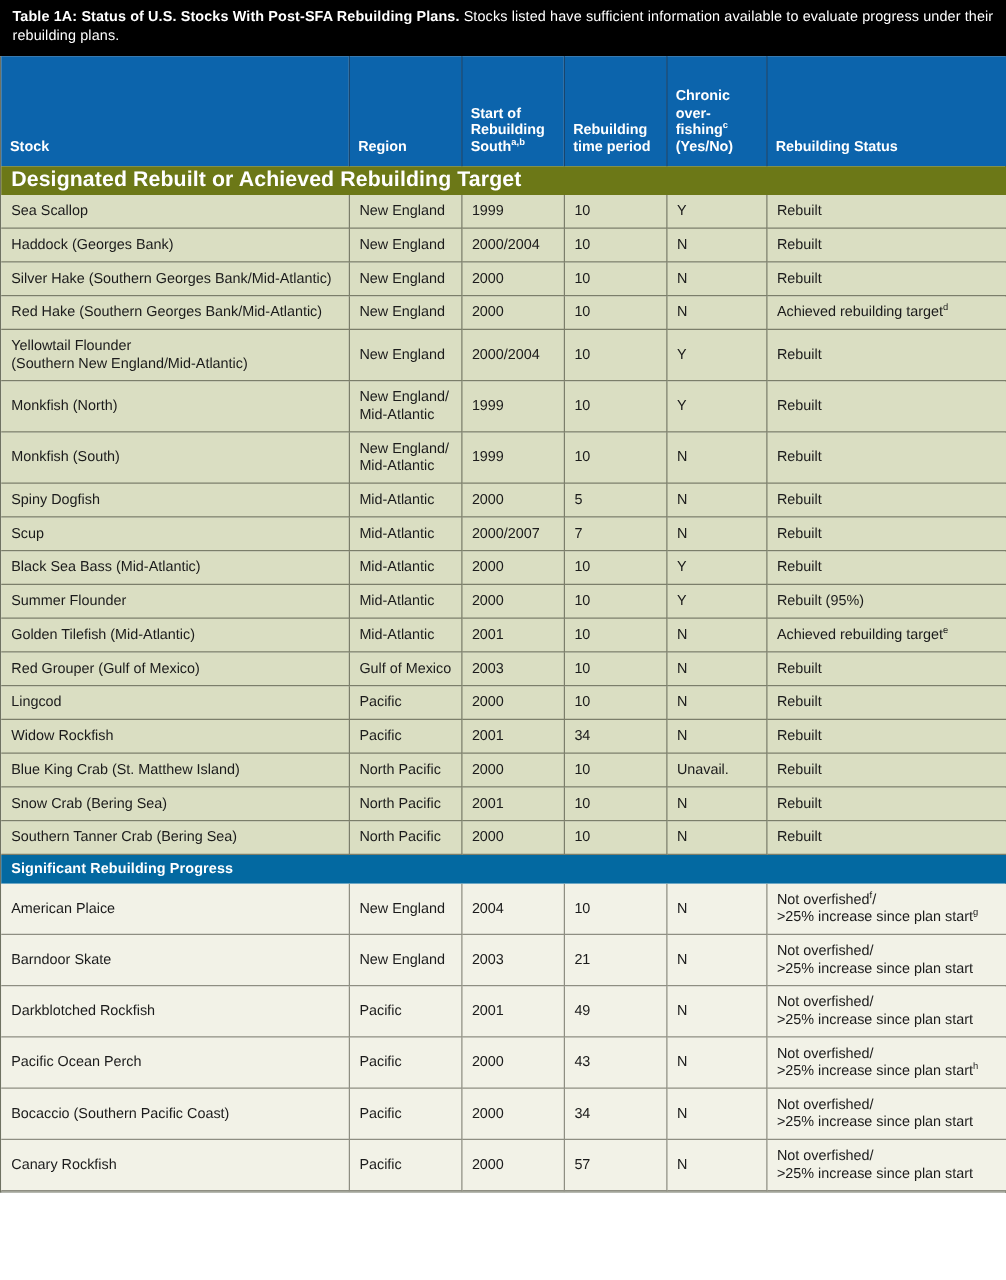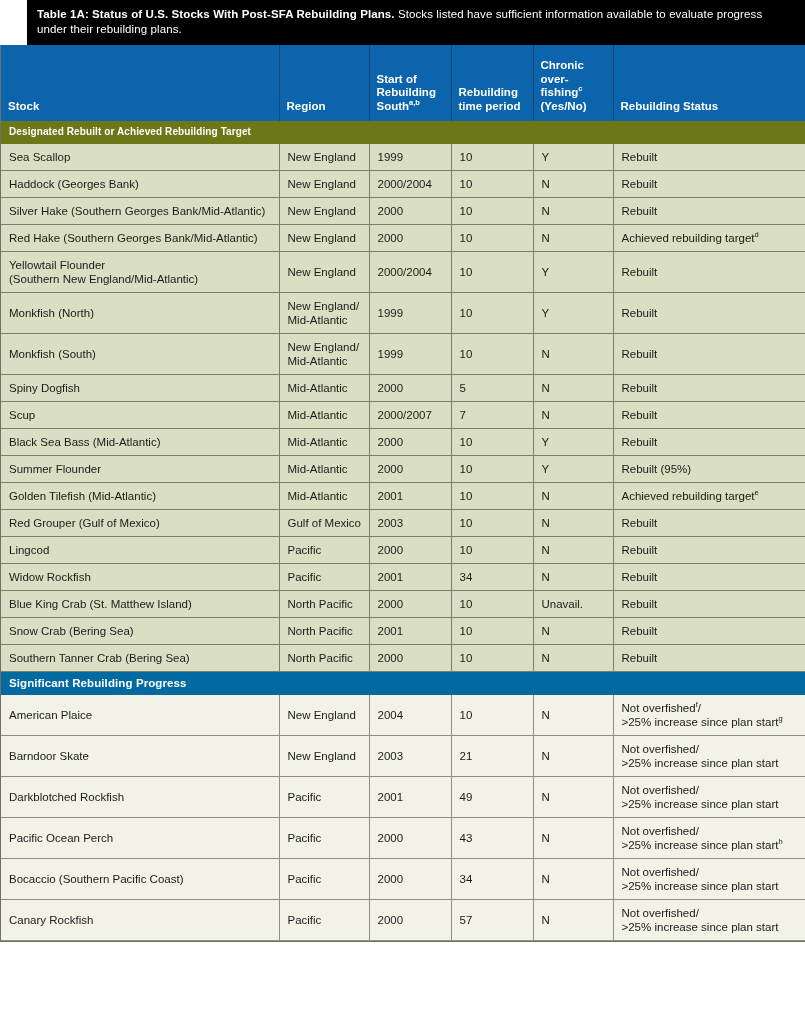"Table 1A: Status of U.S." .title-bar { margin-left: 27px -> none }
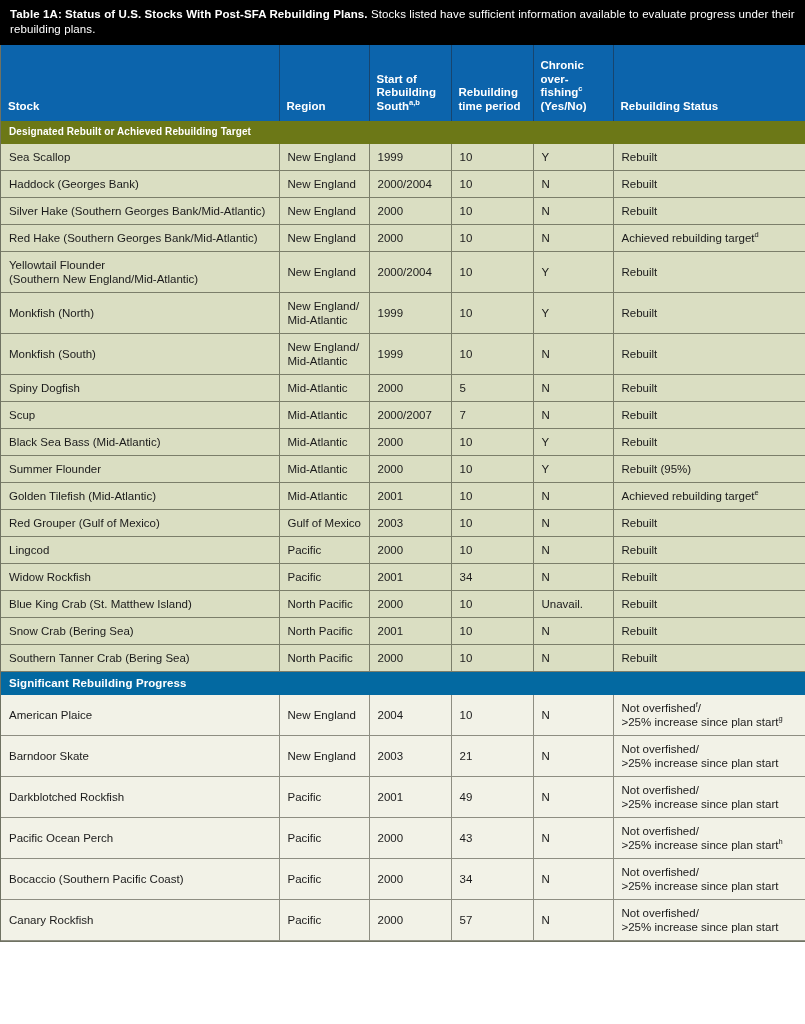"Chronic" thead th { height: 76px -> 88px }
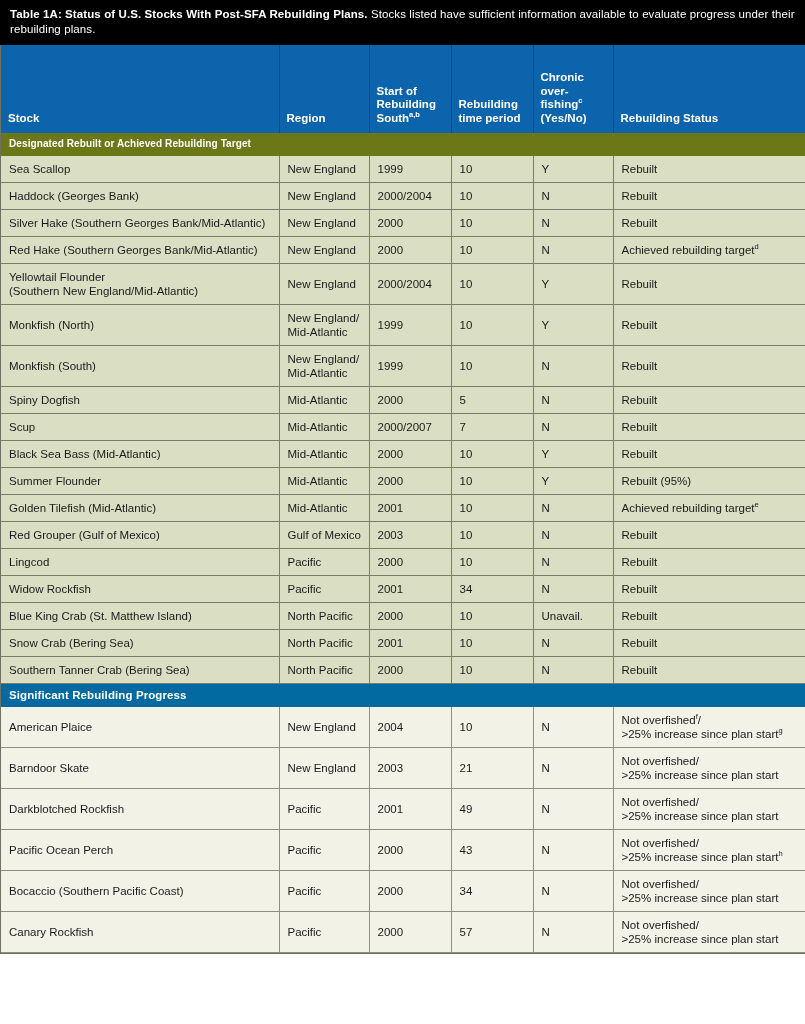"Designated Rebuilt or Achieved" tr.section-dark td { font-size: 10px -> 17px }
